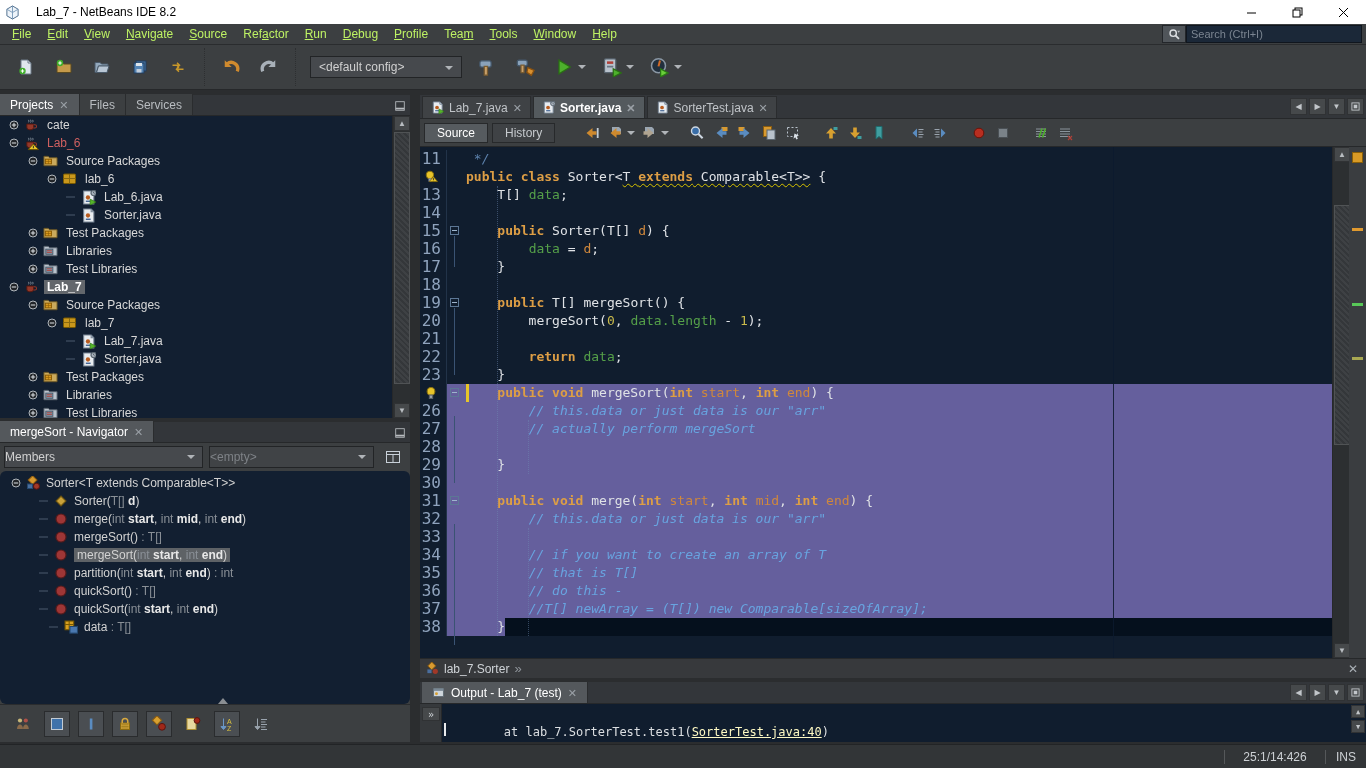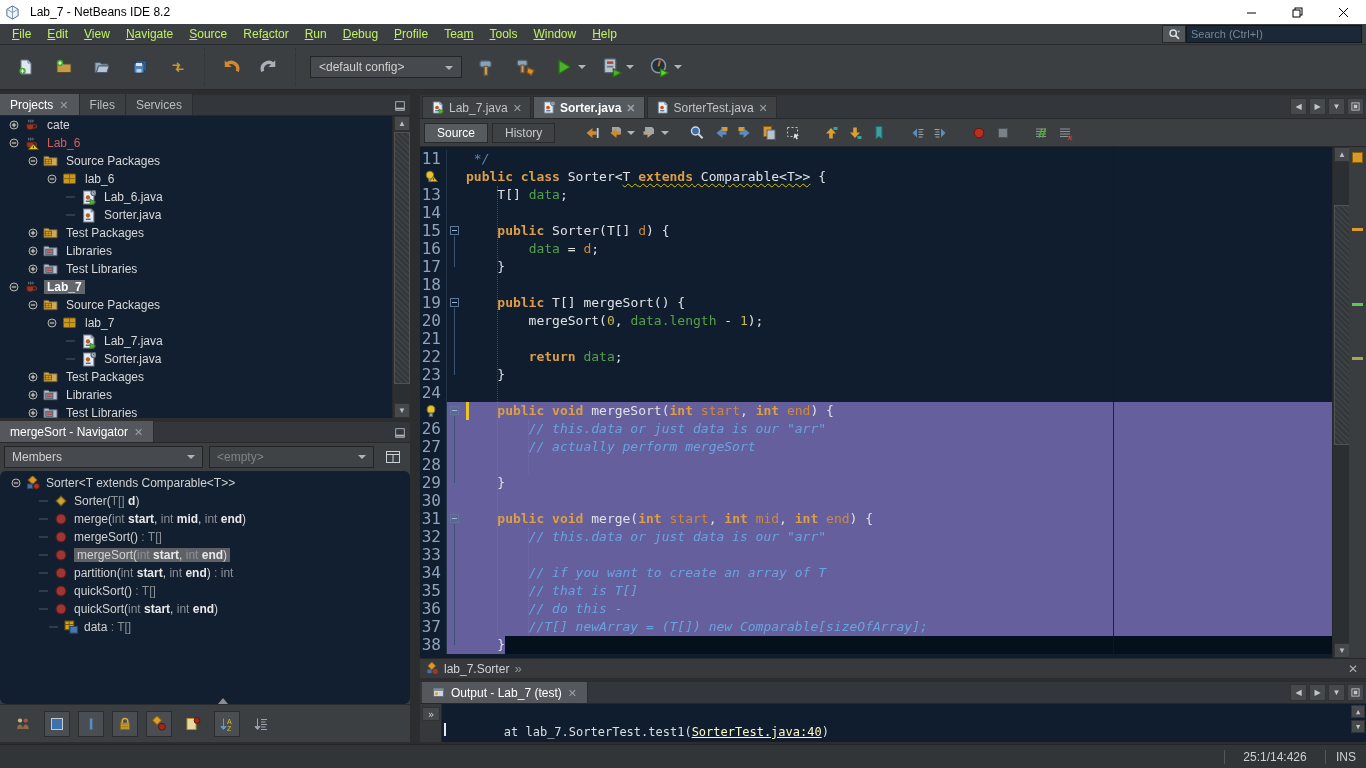"Lab_7 - NetBeans IDE 8.2" #titlebar .ttl { margin-left: 10px -> 16px }
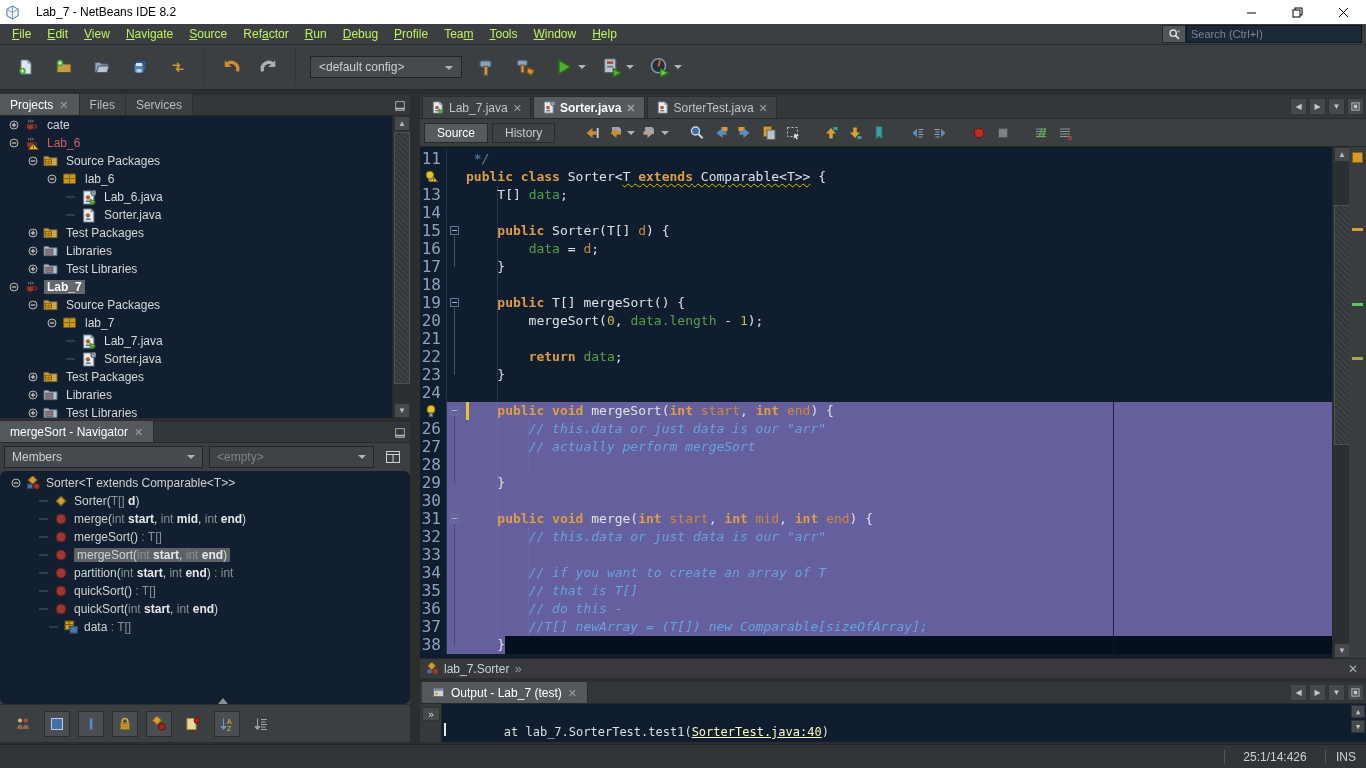"24" div.crow { html: <div><span>24</span><span></span><span></span></div> -> none }
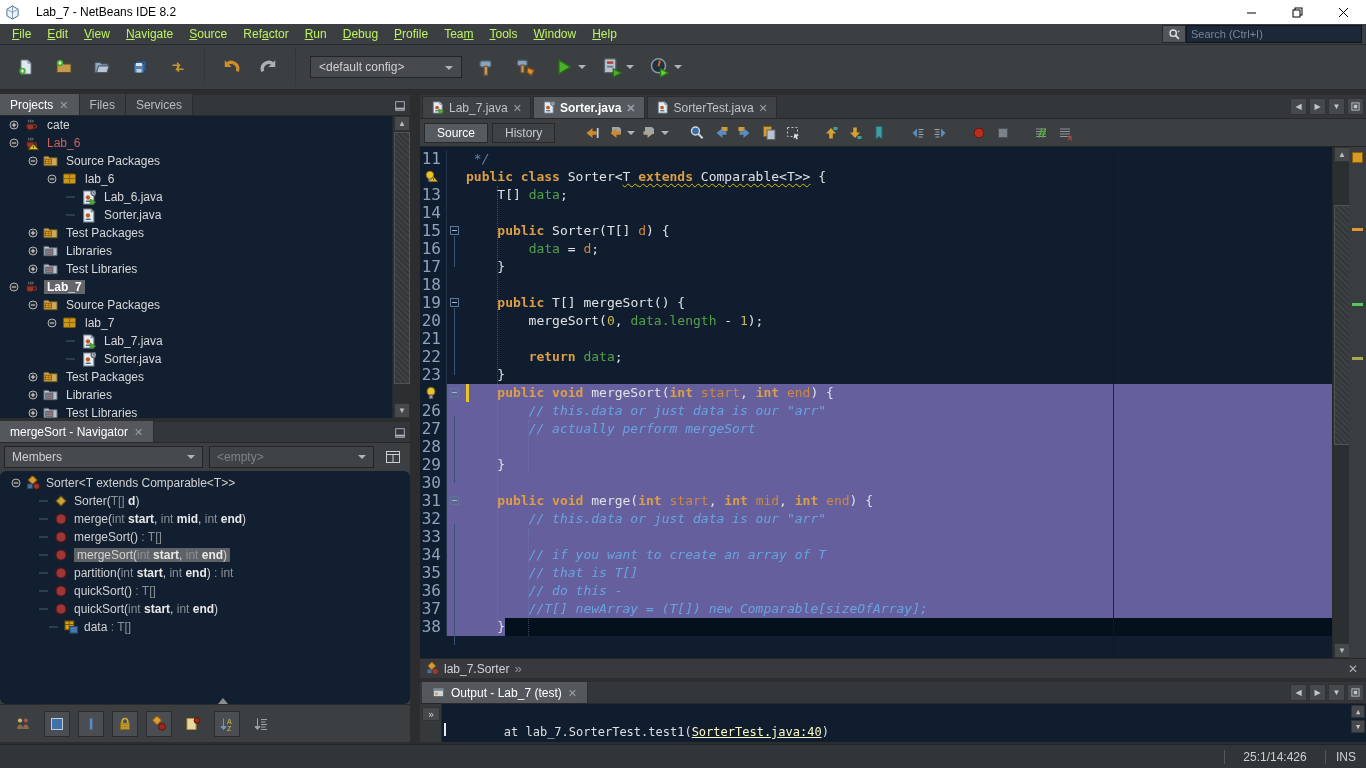"Members" .combo { padding-left: 7px -> 0 }
